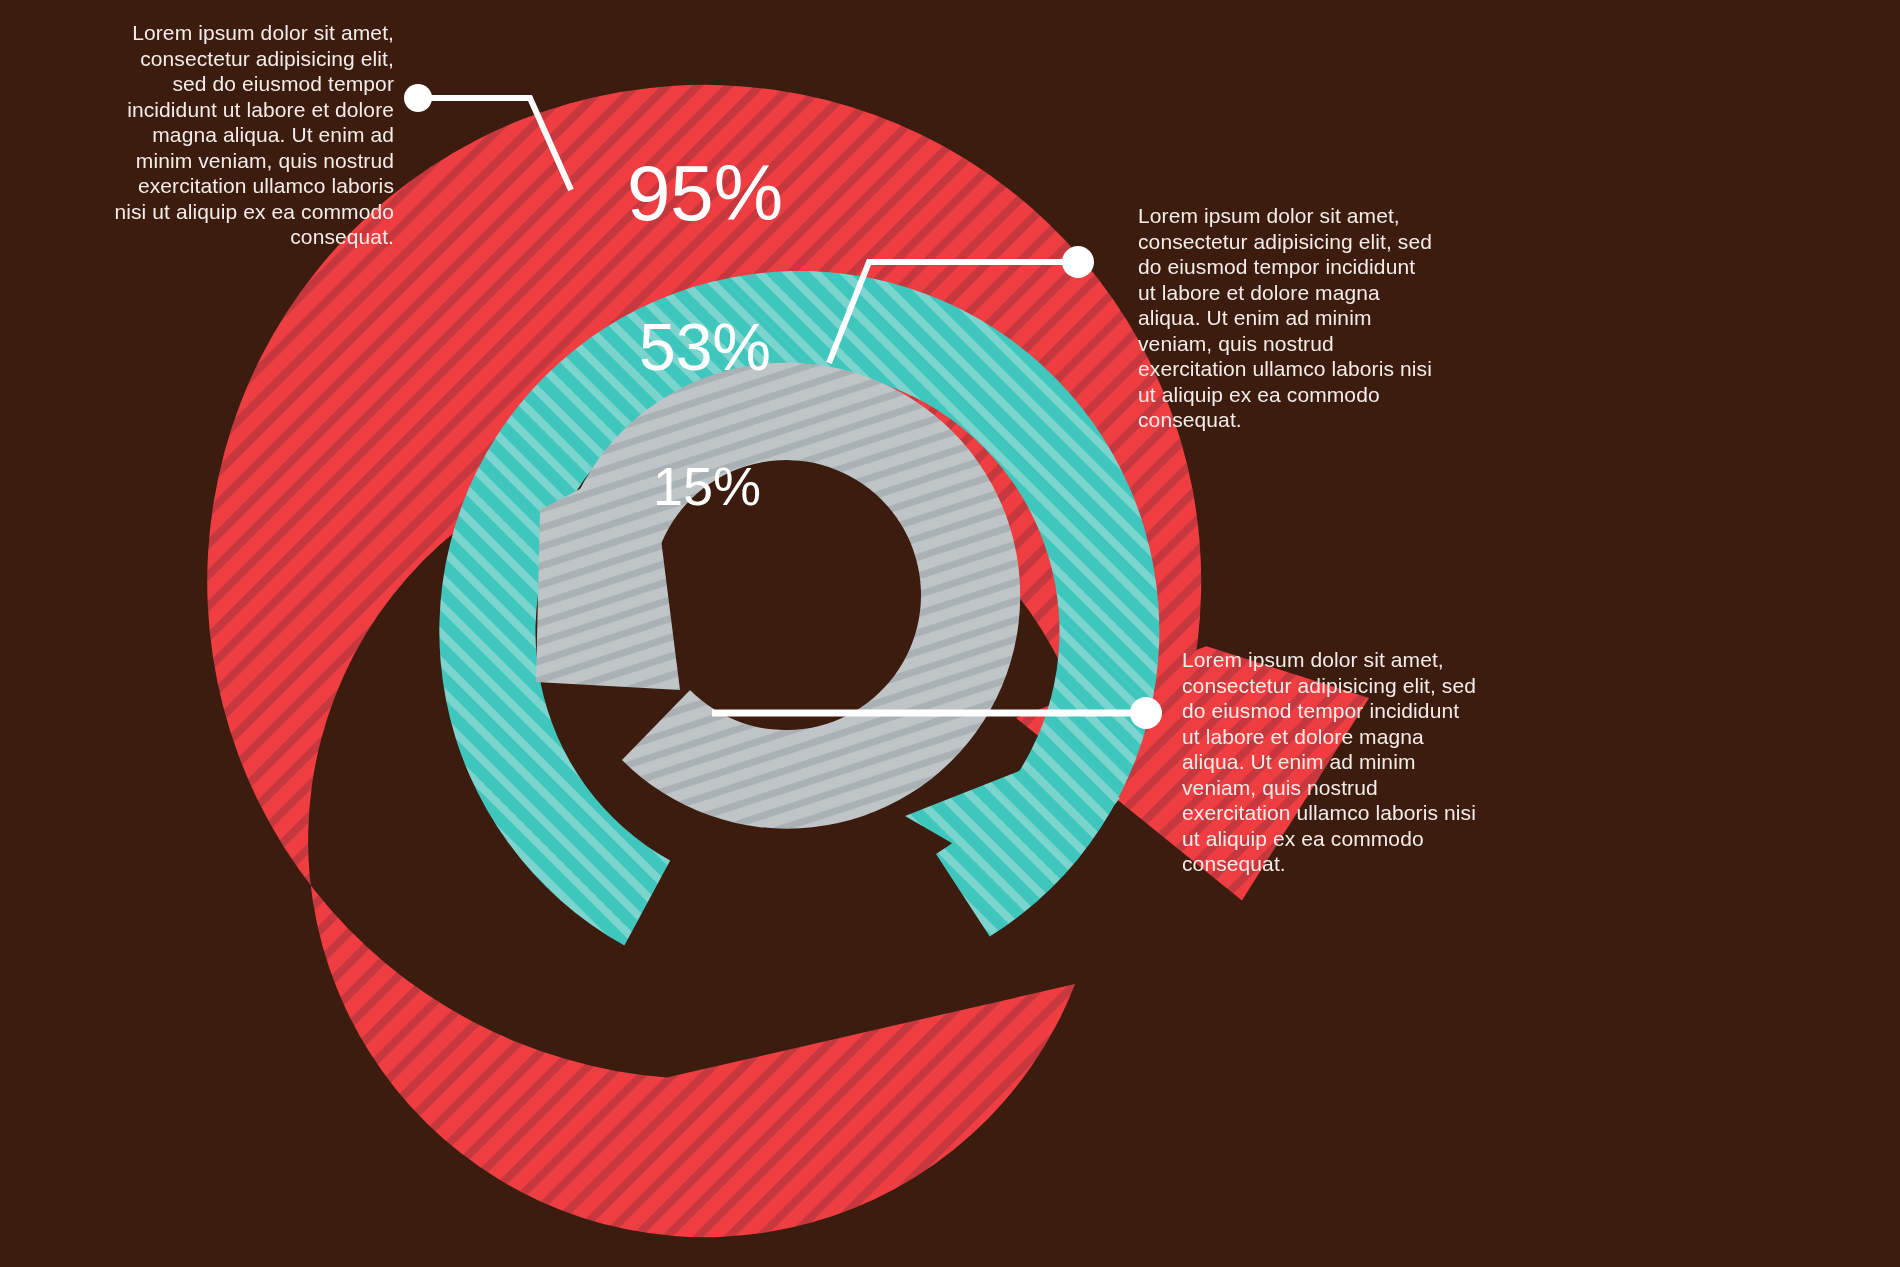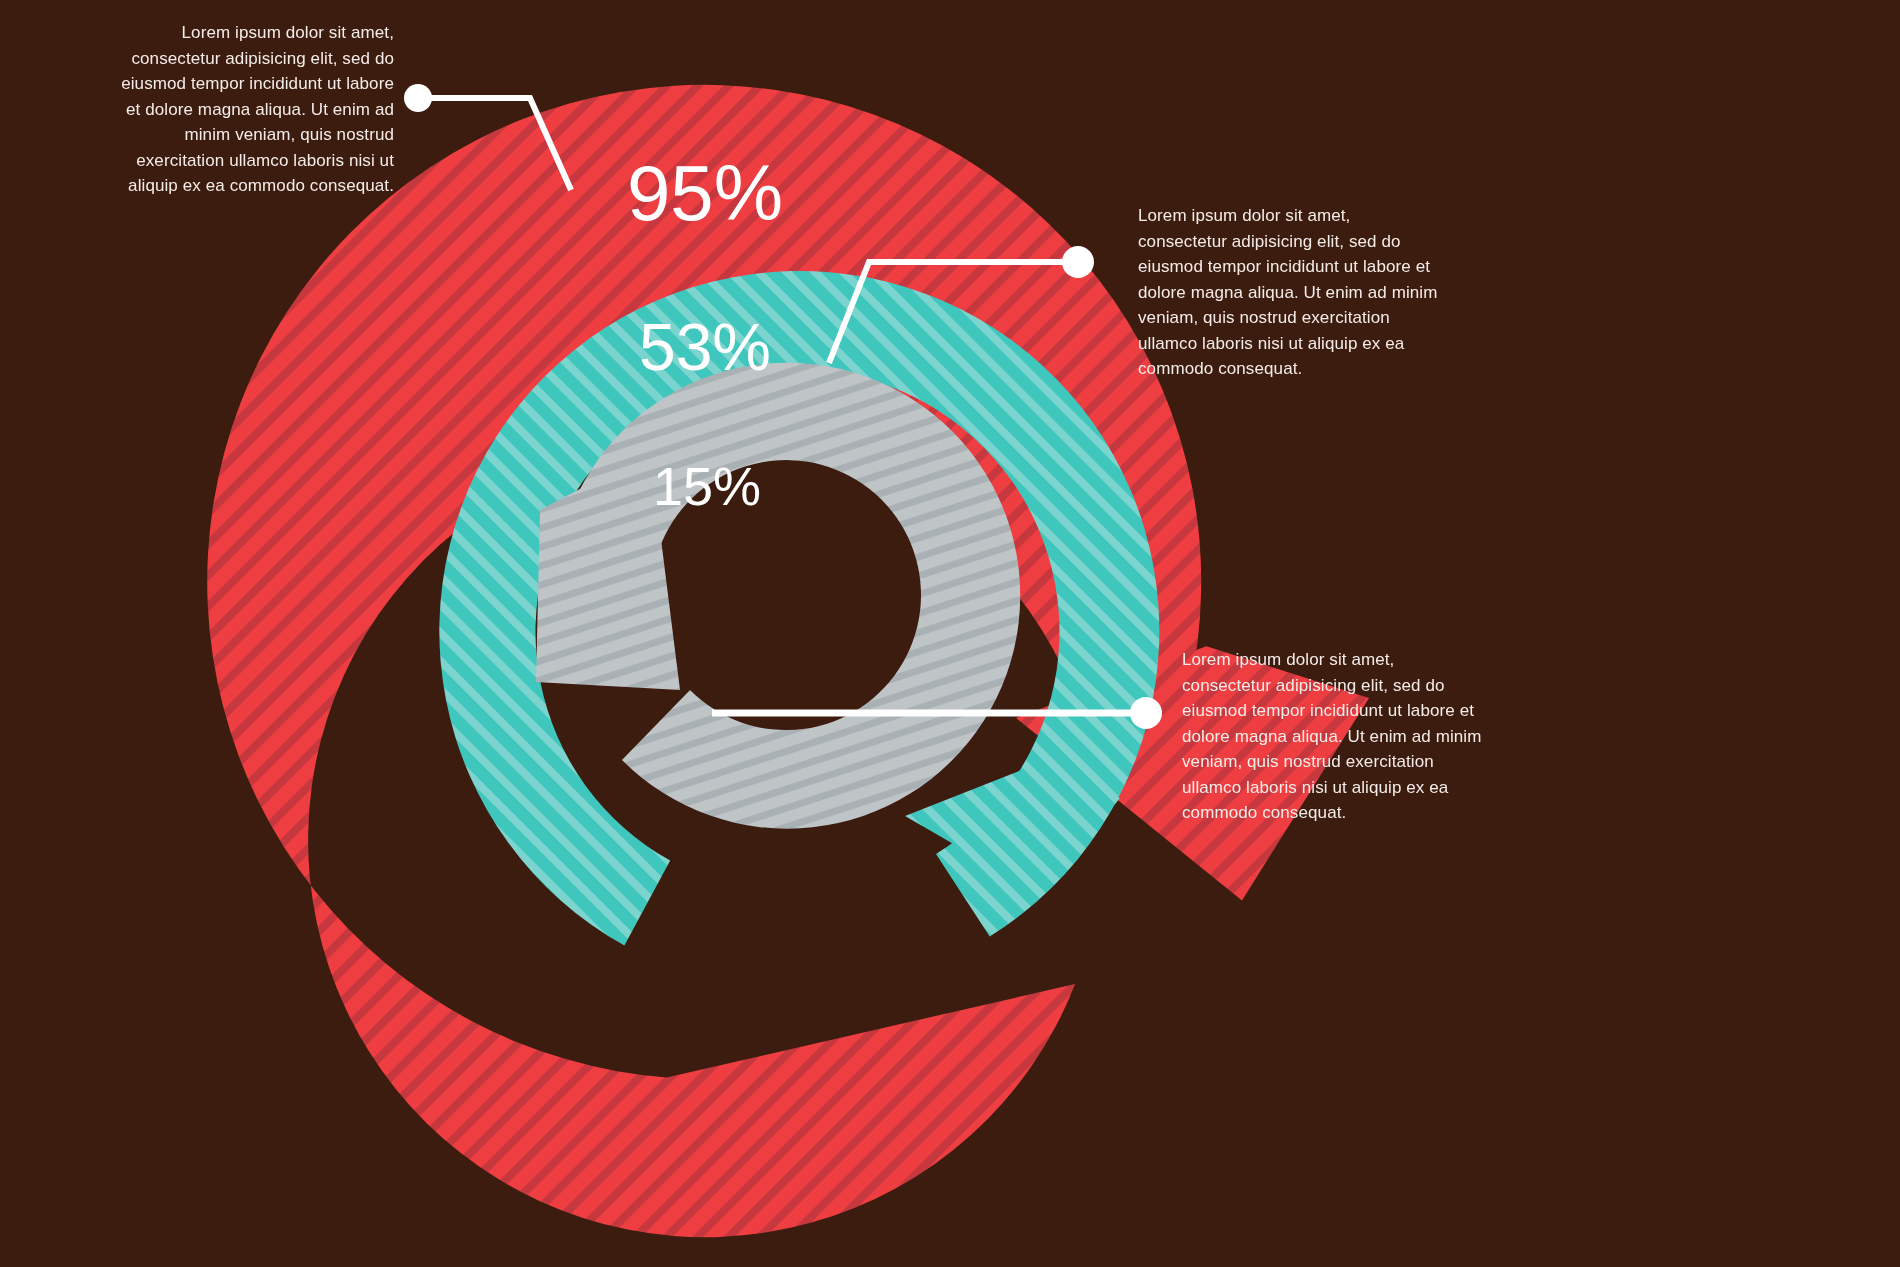"Lorem ipsum dolor sit amet," .callout { font-size: 17px -> 21px }
